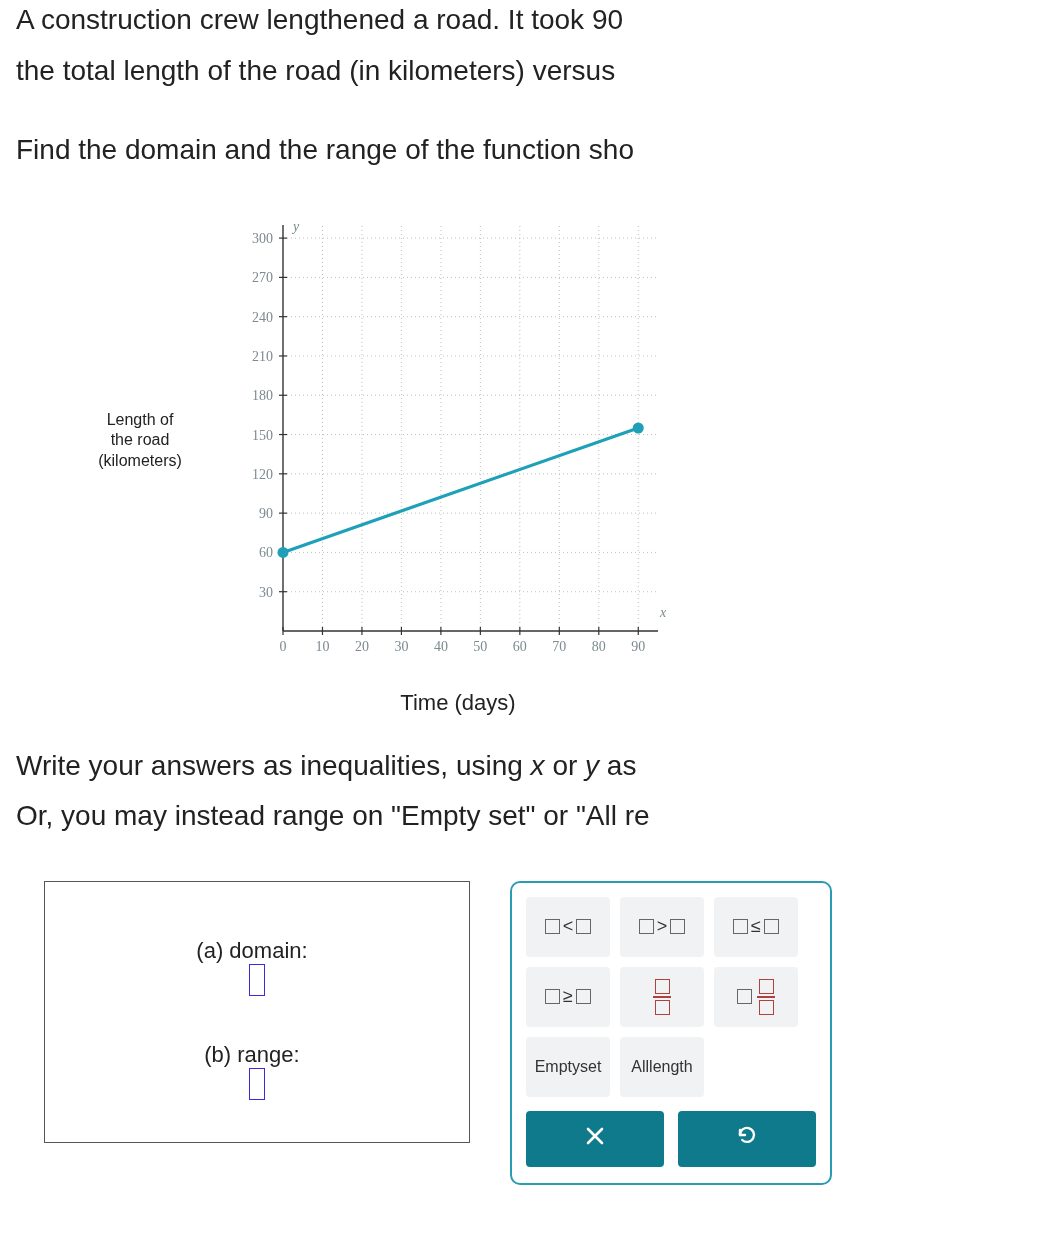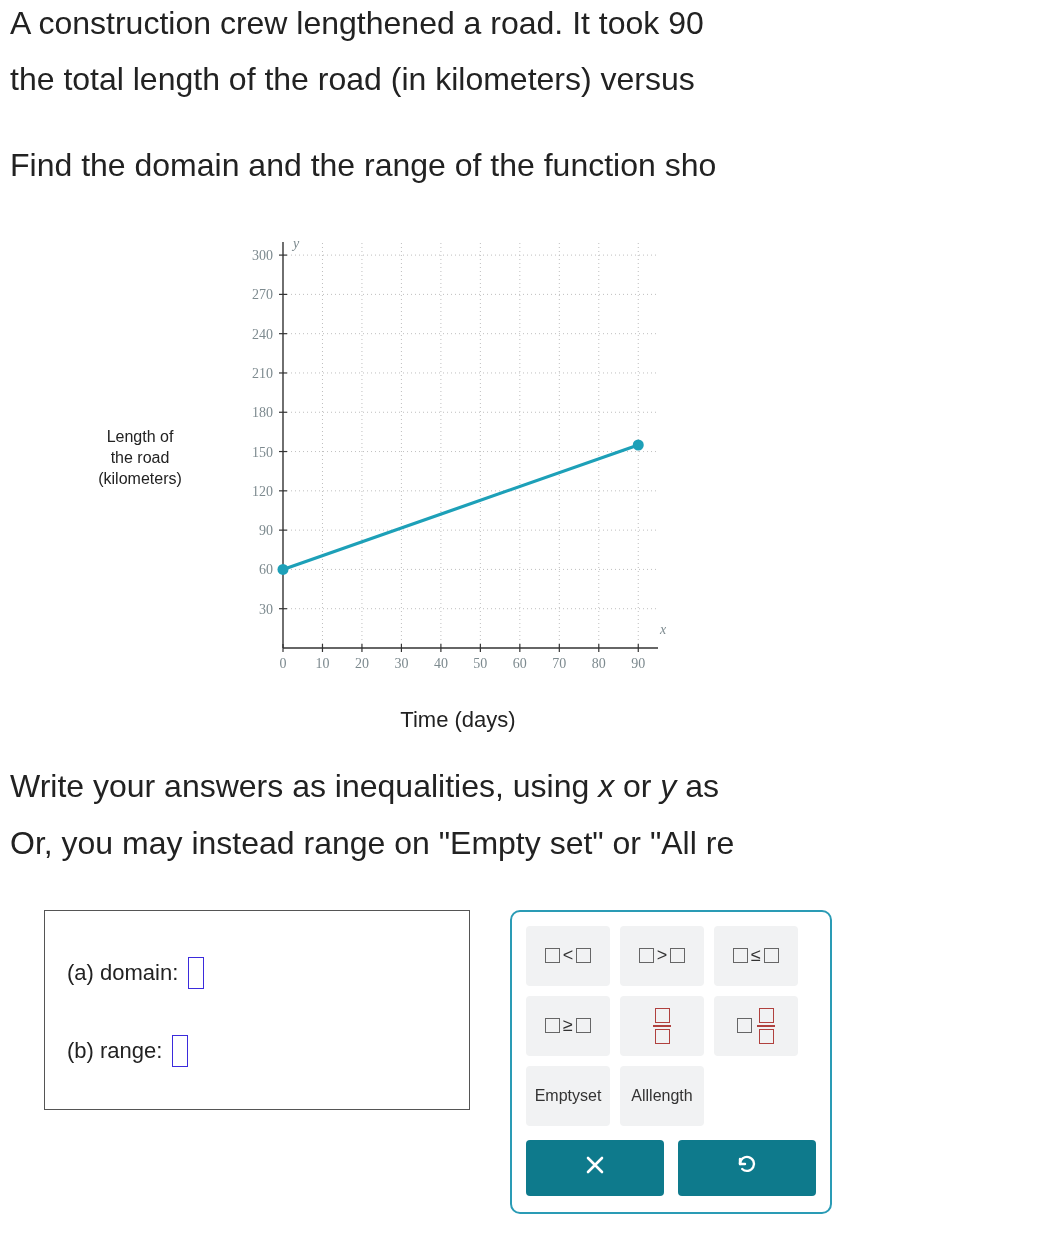"A construction crew lengthened a" .prob-text { font-size: 32px -> 28px; padding: 0 8px 10px 10px -> 0 8px 10px 16px }
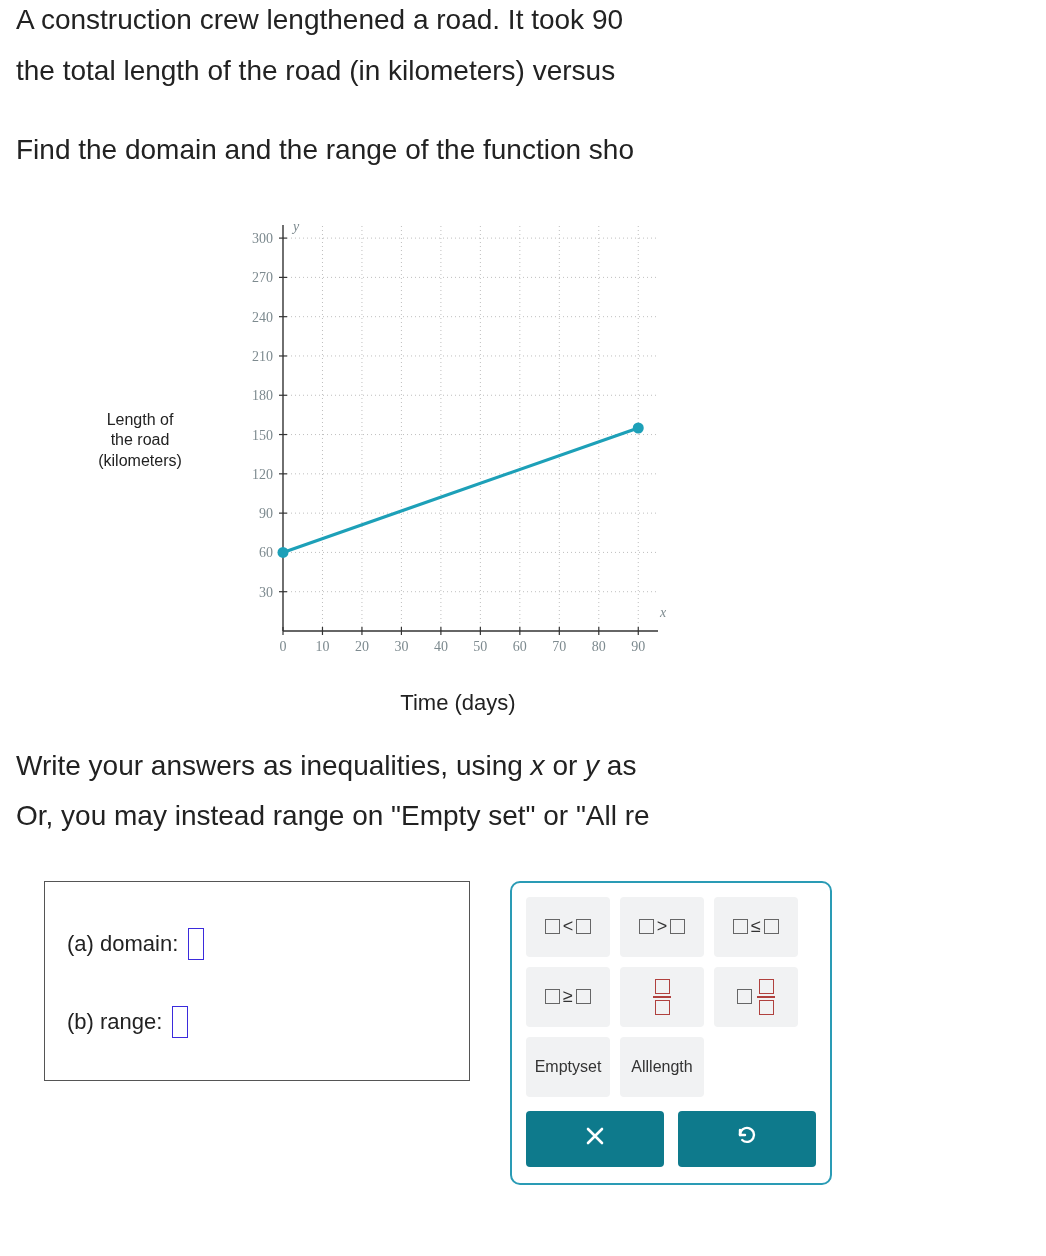"(a) domain:" .answer-row { flex-direction: none -> column; margin: 18px 0 46px 0 -> 28px 0 46px 0 }
